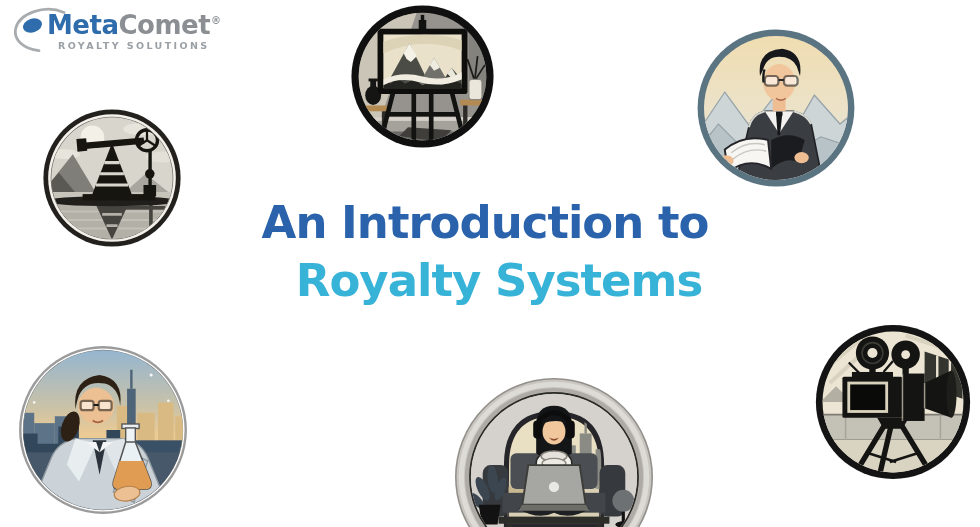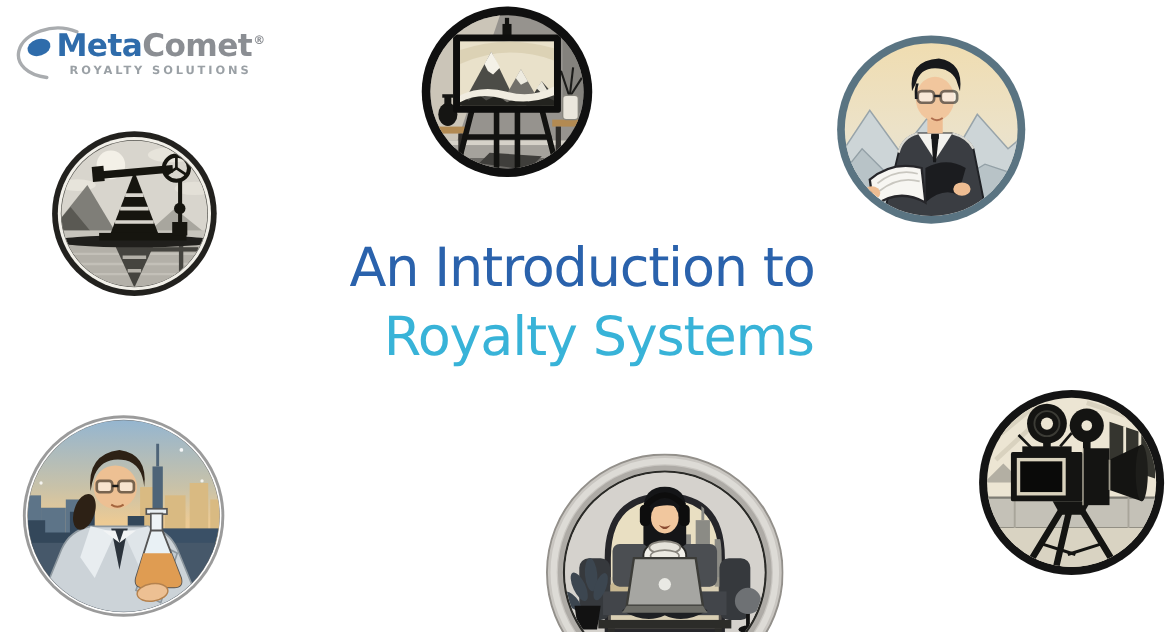"MetaComet®" .logo { top: 16px -> 2px }
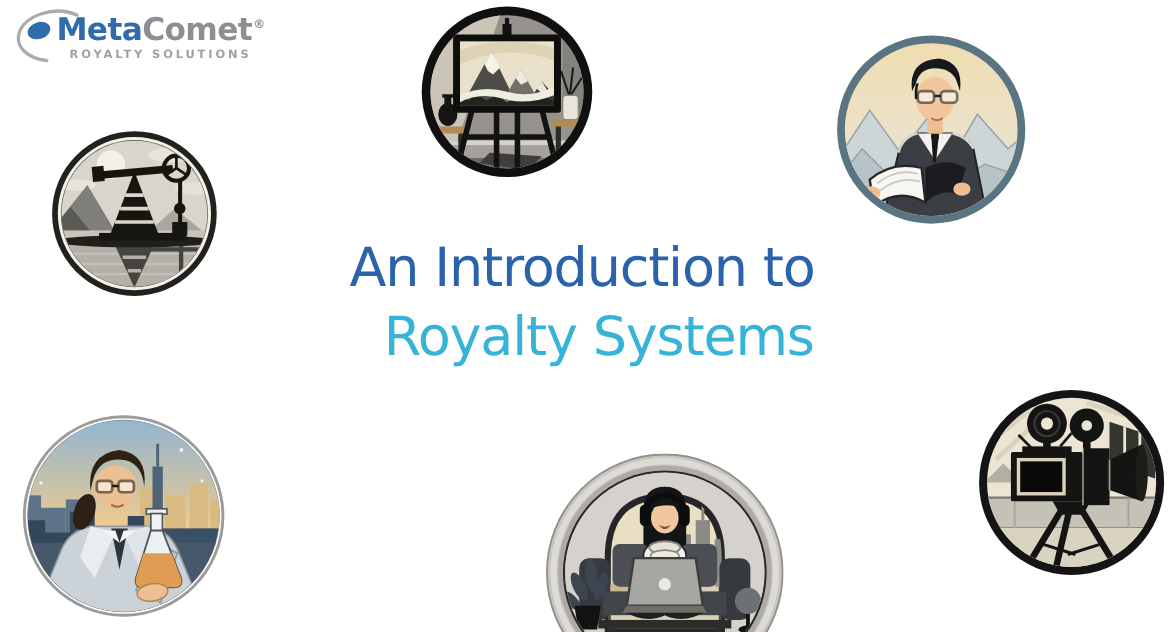"An Introduction to" .title { font-weight: normal -> bold }
